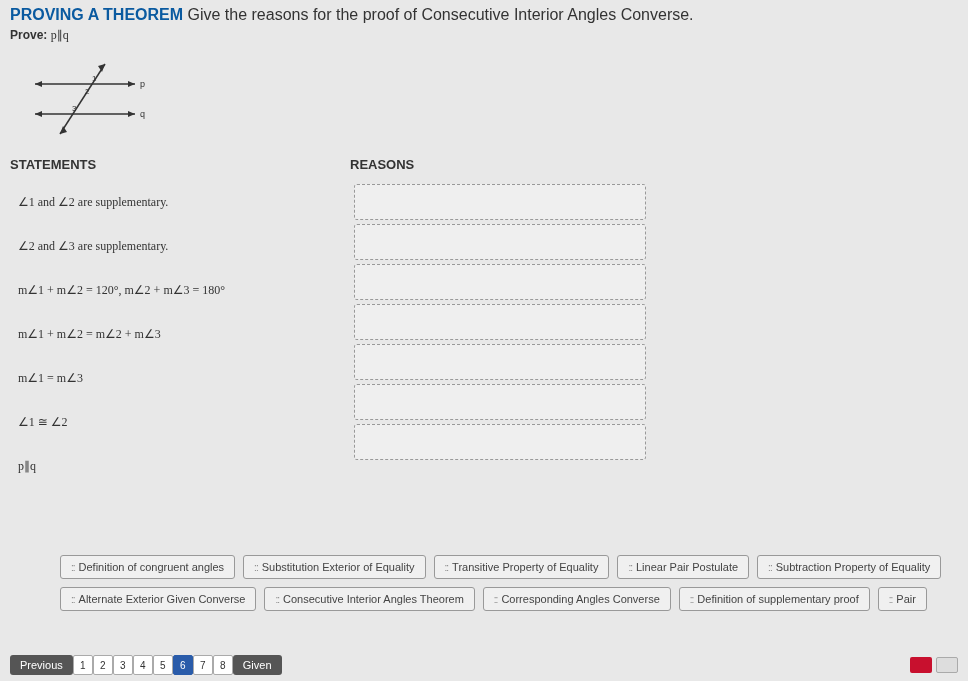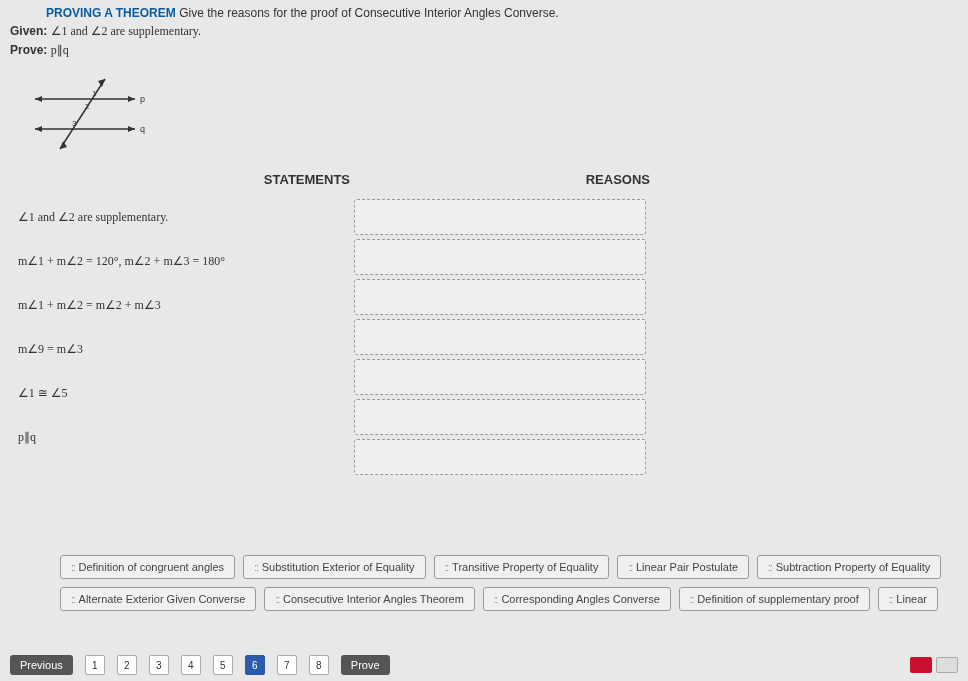"PROVING A THEOREM Give the" .title-line { font-size: 12px -> 16px; margin-left: 36px -> none }
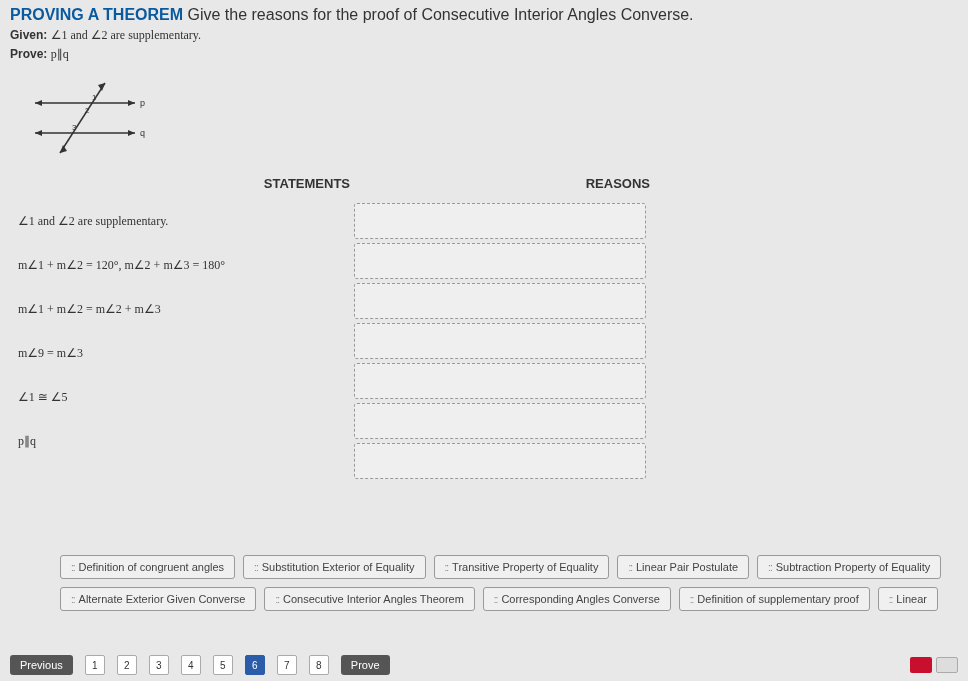"Given: ∠1 and ∠2 are" div.given-line { html: <div> <b>Given:</b> <span>∠1 and ∠2 are supplementary.</span> </div> -> none }
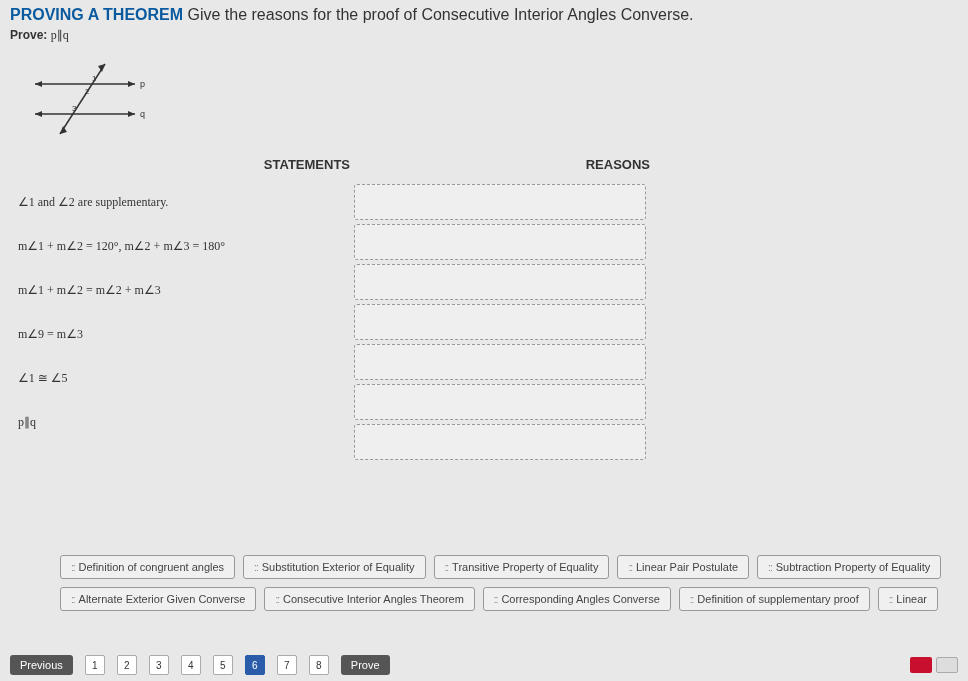"STATEMENTS" .col-header { text-align: right -> left }
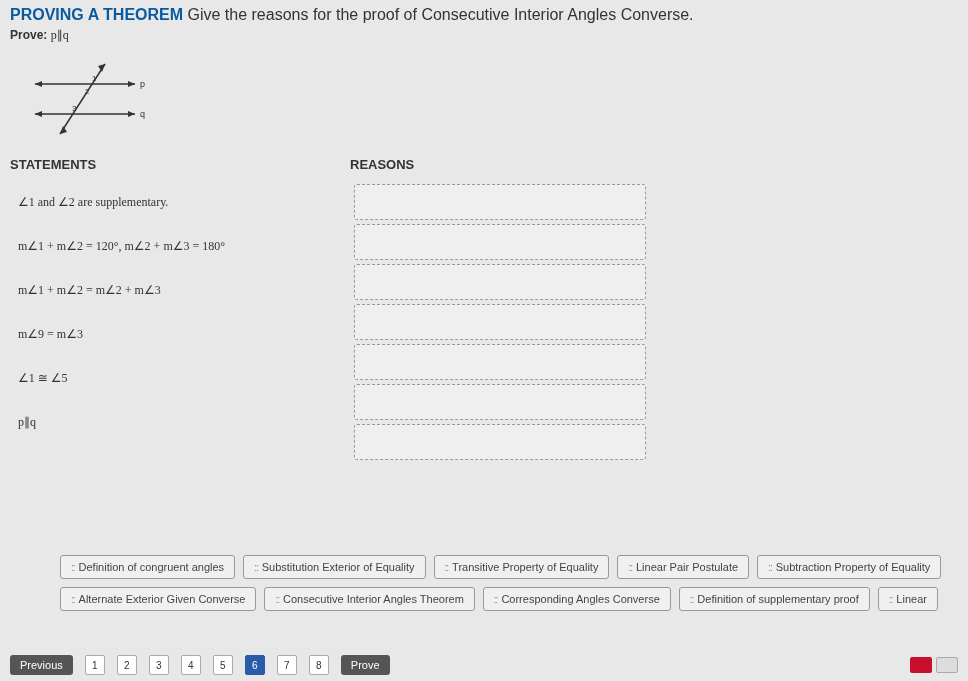"∠2 and ∠3 are supplementary." div.row-cell { html: none -> <div>∠2 and ∠3 are supplementary.</div> }
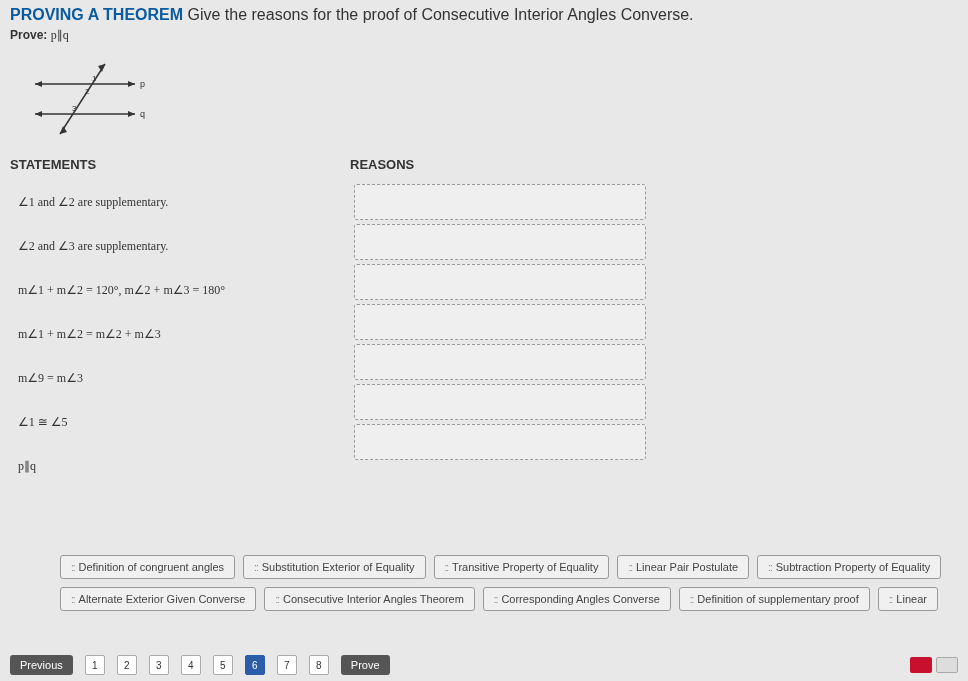"m∠9 = m∠3" div.row-cell { text: 9 -> 1 }
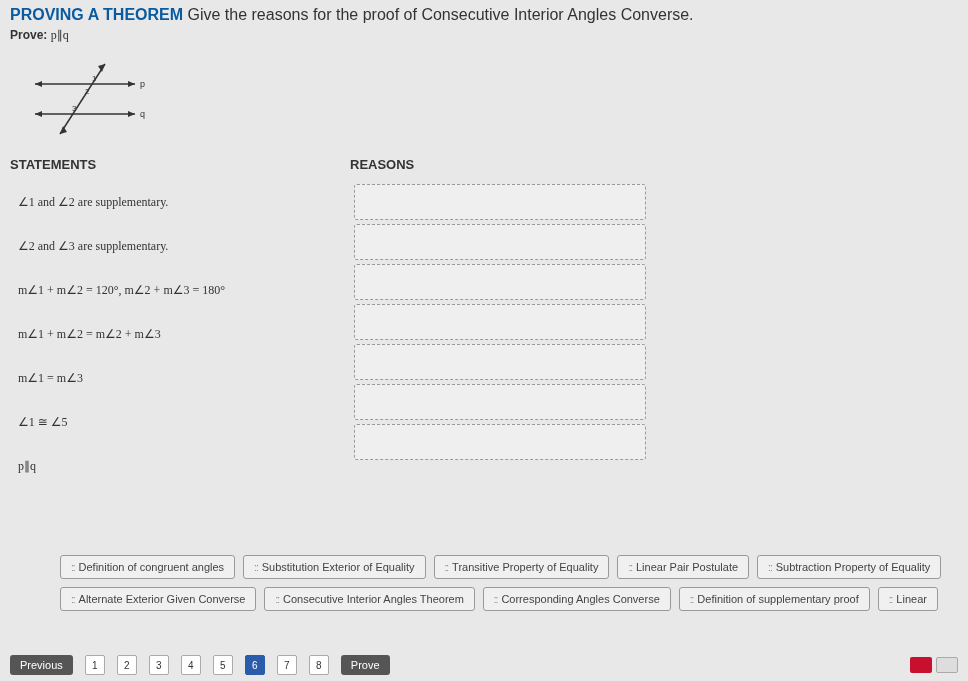"∠1 ≅ ∠5" div.row-cell { text: 5 -> 2 }
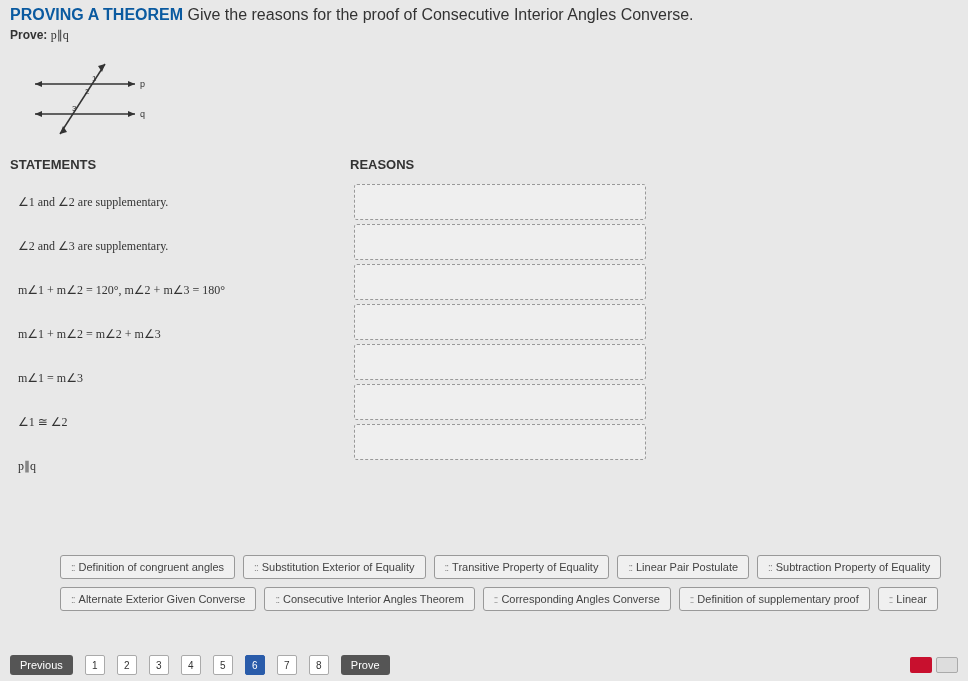"Linear" span { text: Linear -> Pair }
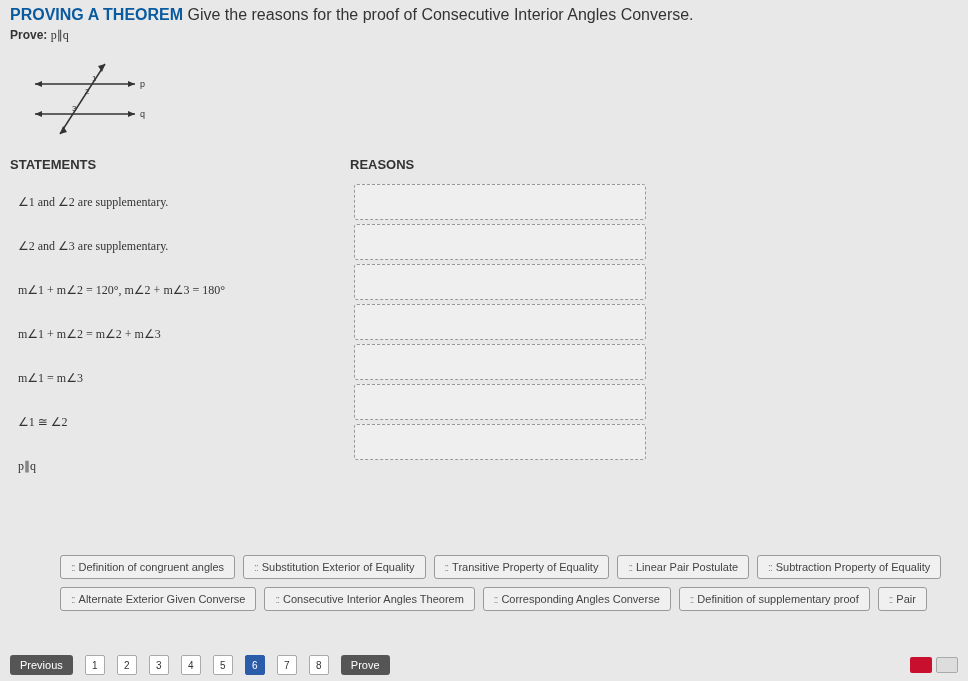"Previous" .footer { gap: 12px -> 0 }
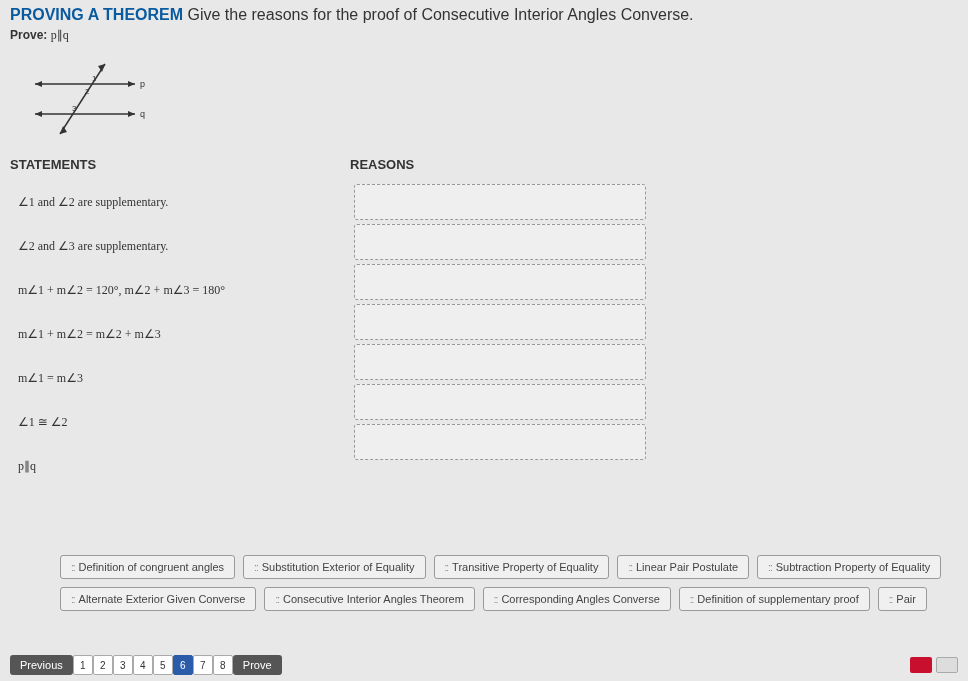"Prove" button.nav-btn { text: Prove -> Given }
